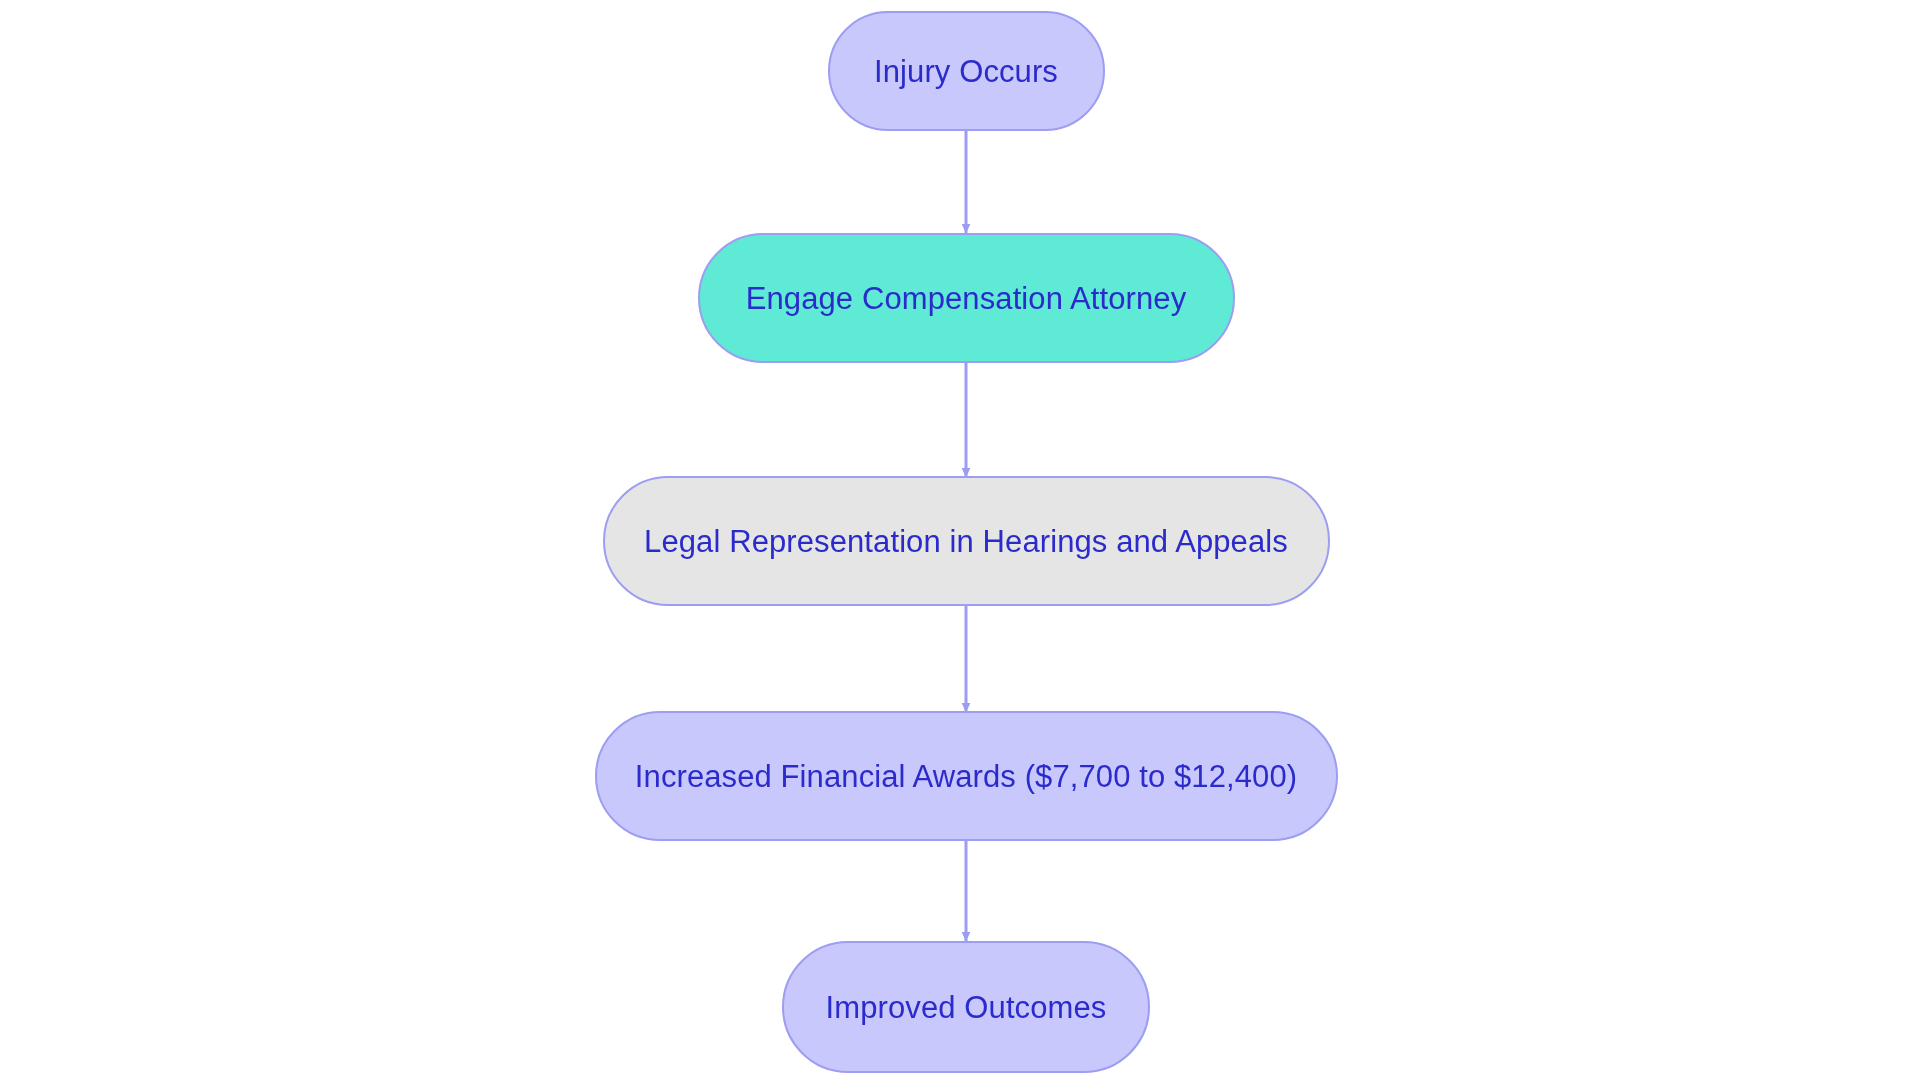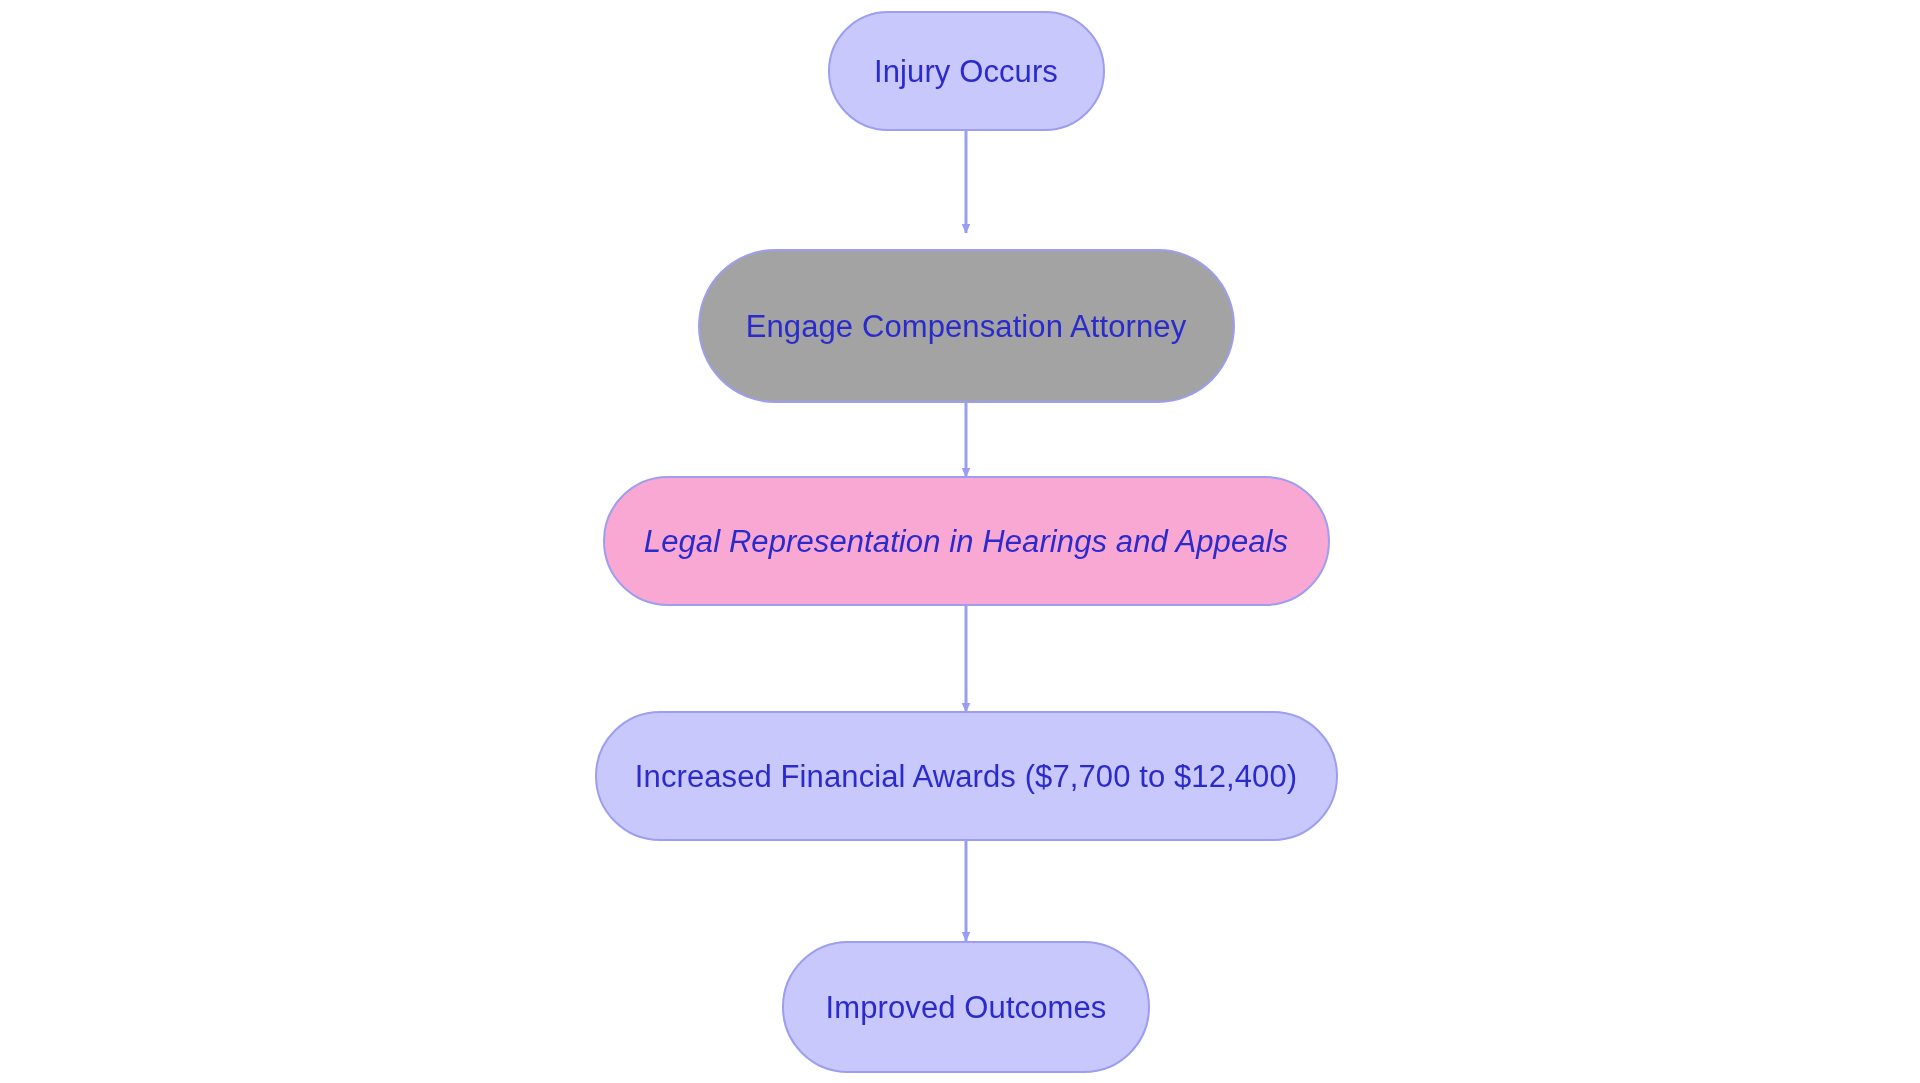"Engage Compensation Attorney" div.node { background: #a3a3a3 -> #5eead4; height: 154px -> 130px; margin-top: 16px -> none }
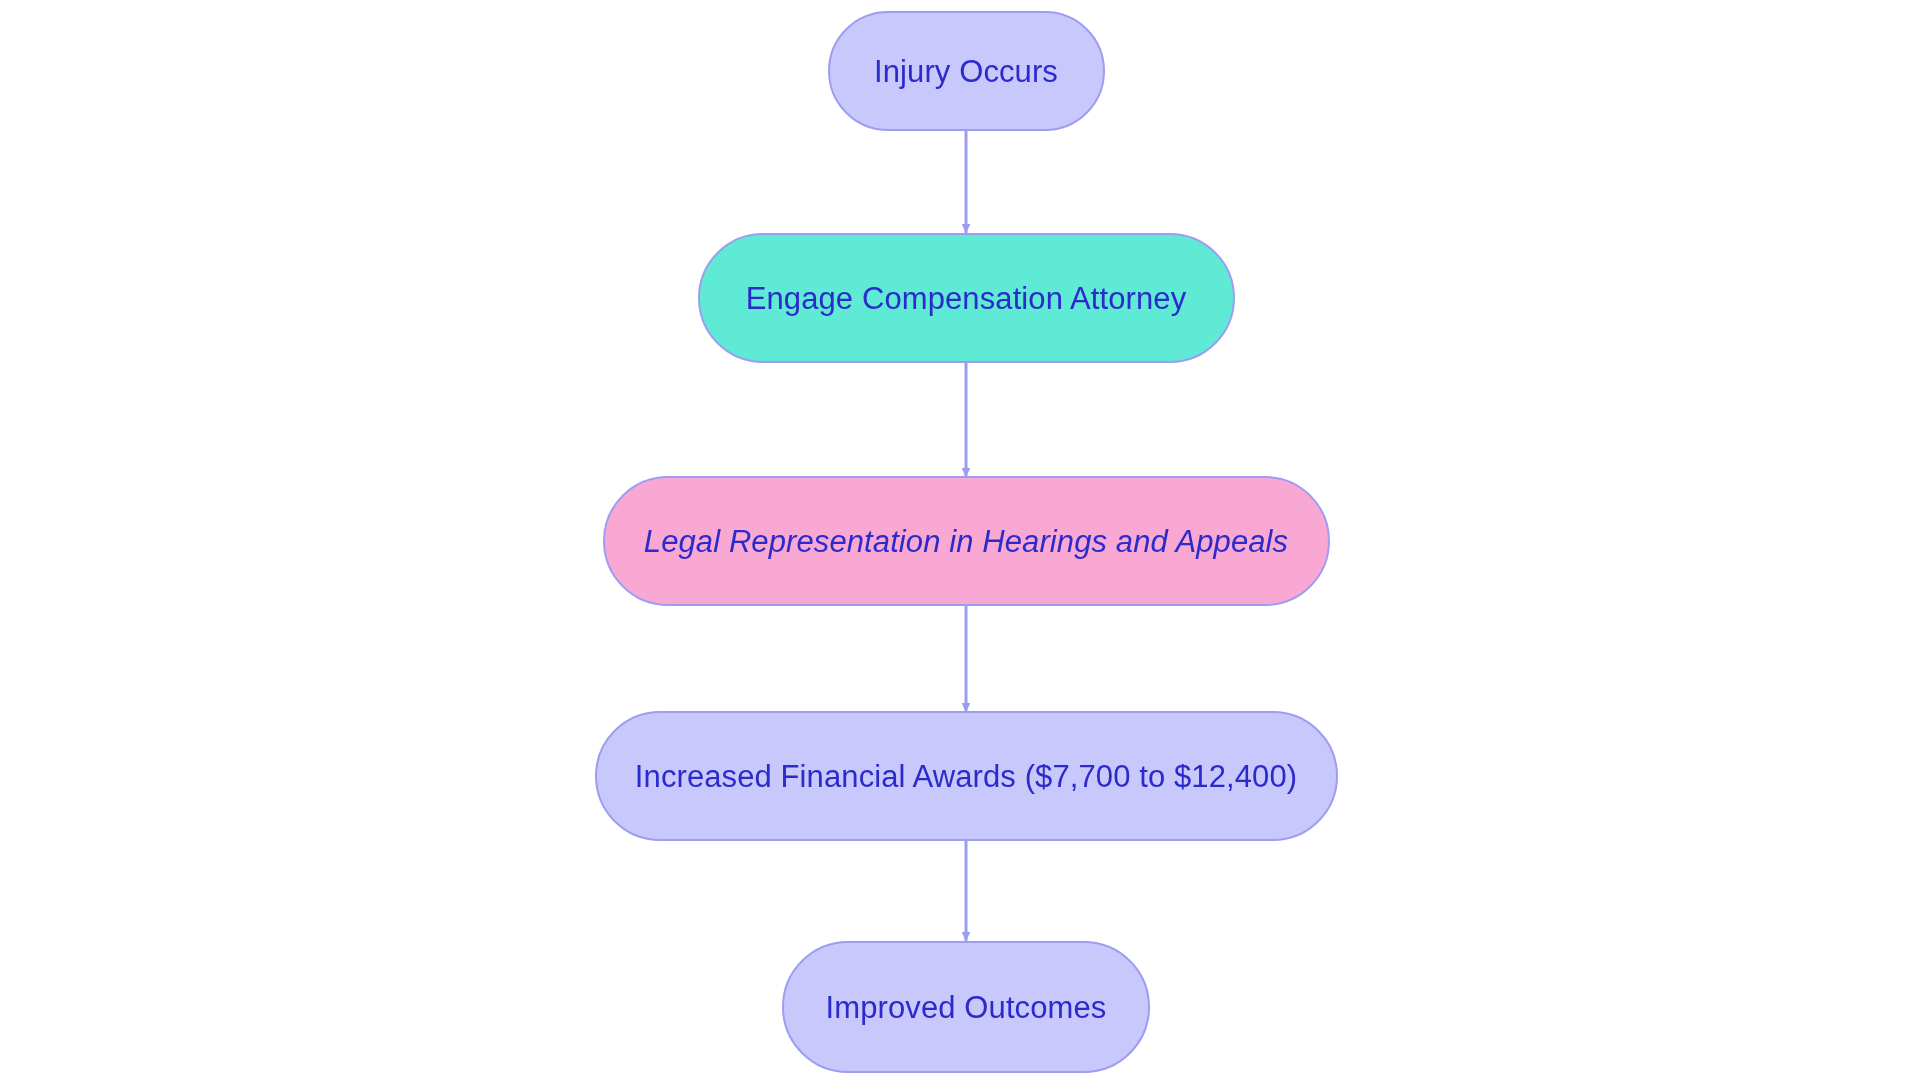"Legal Representation in Hearings and" div.node { background: #f9a8d4 -> #e5e5e5; font-style: italic -> none }
